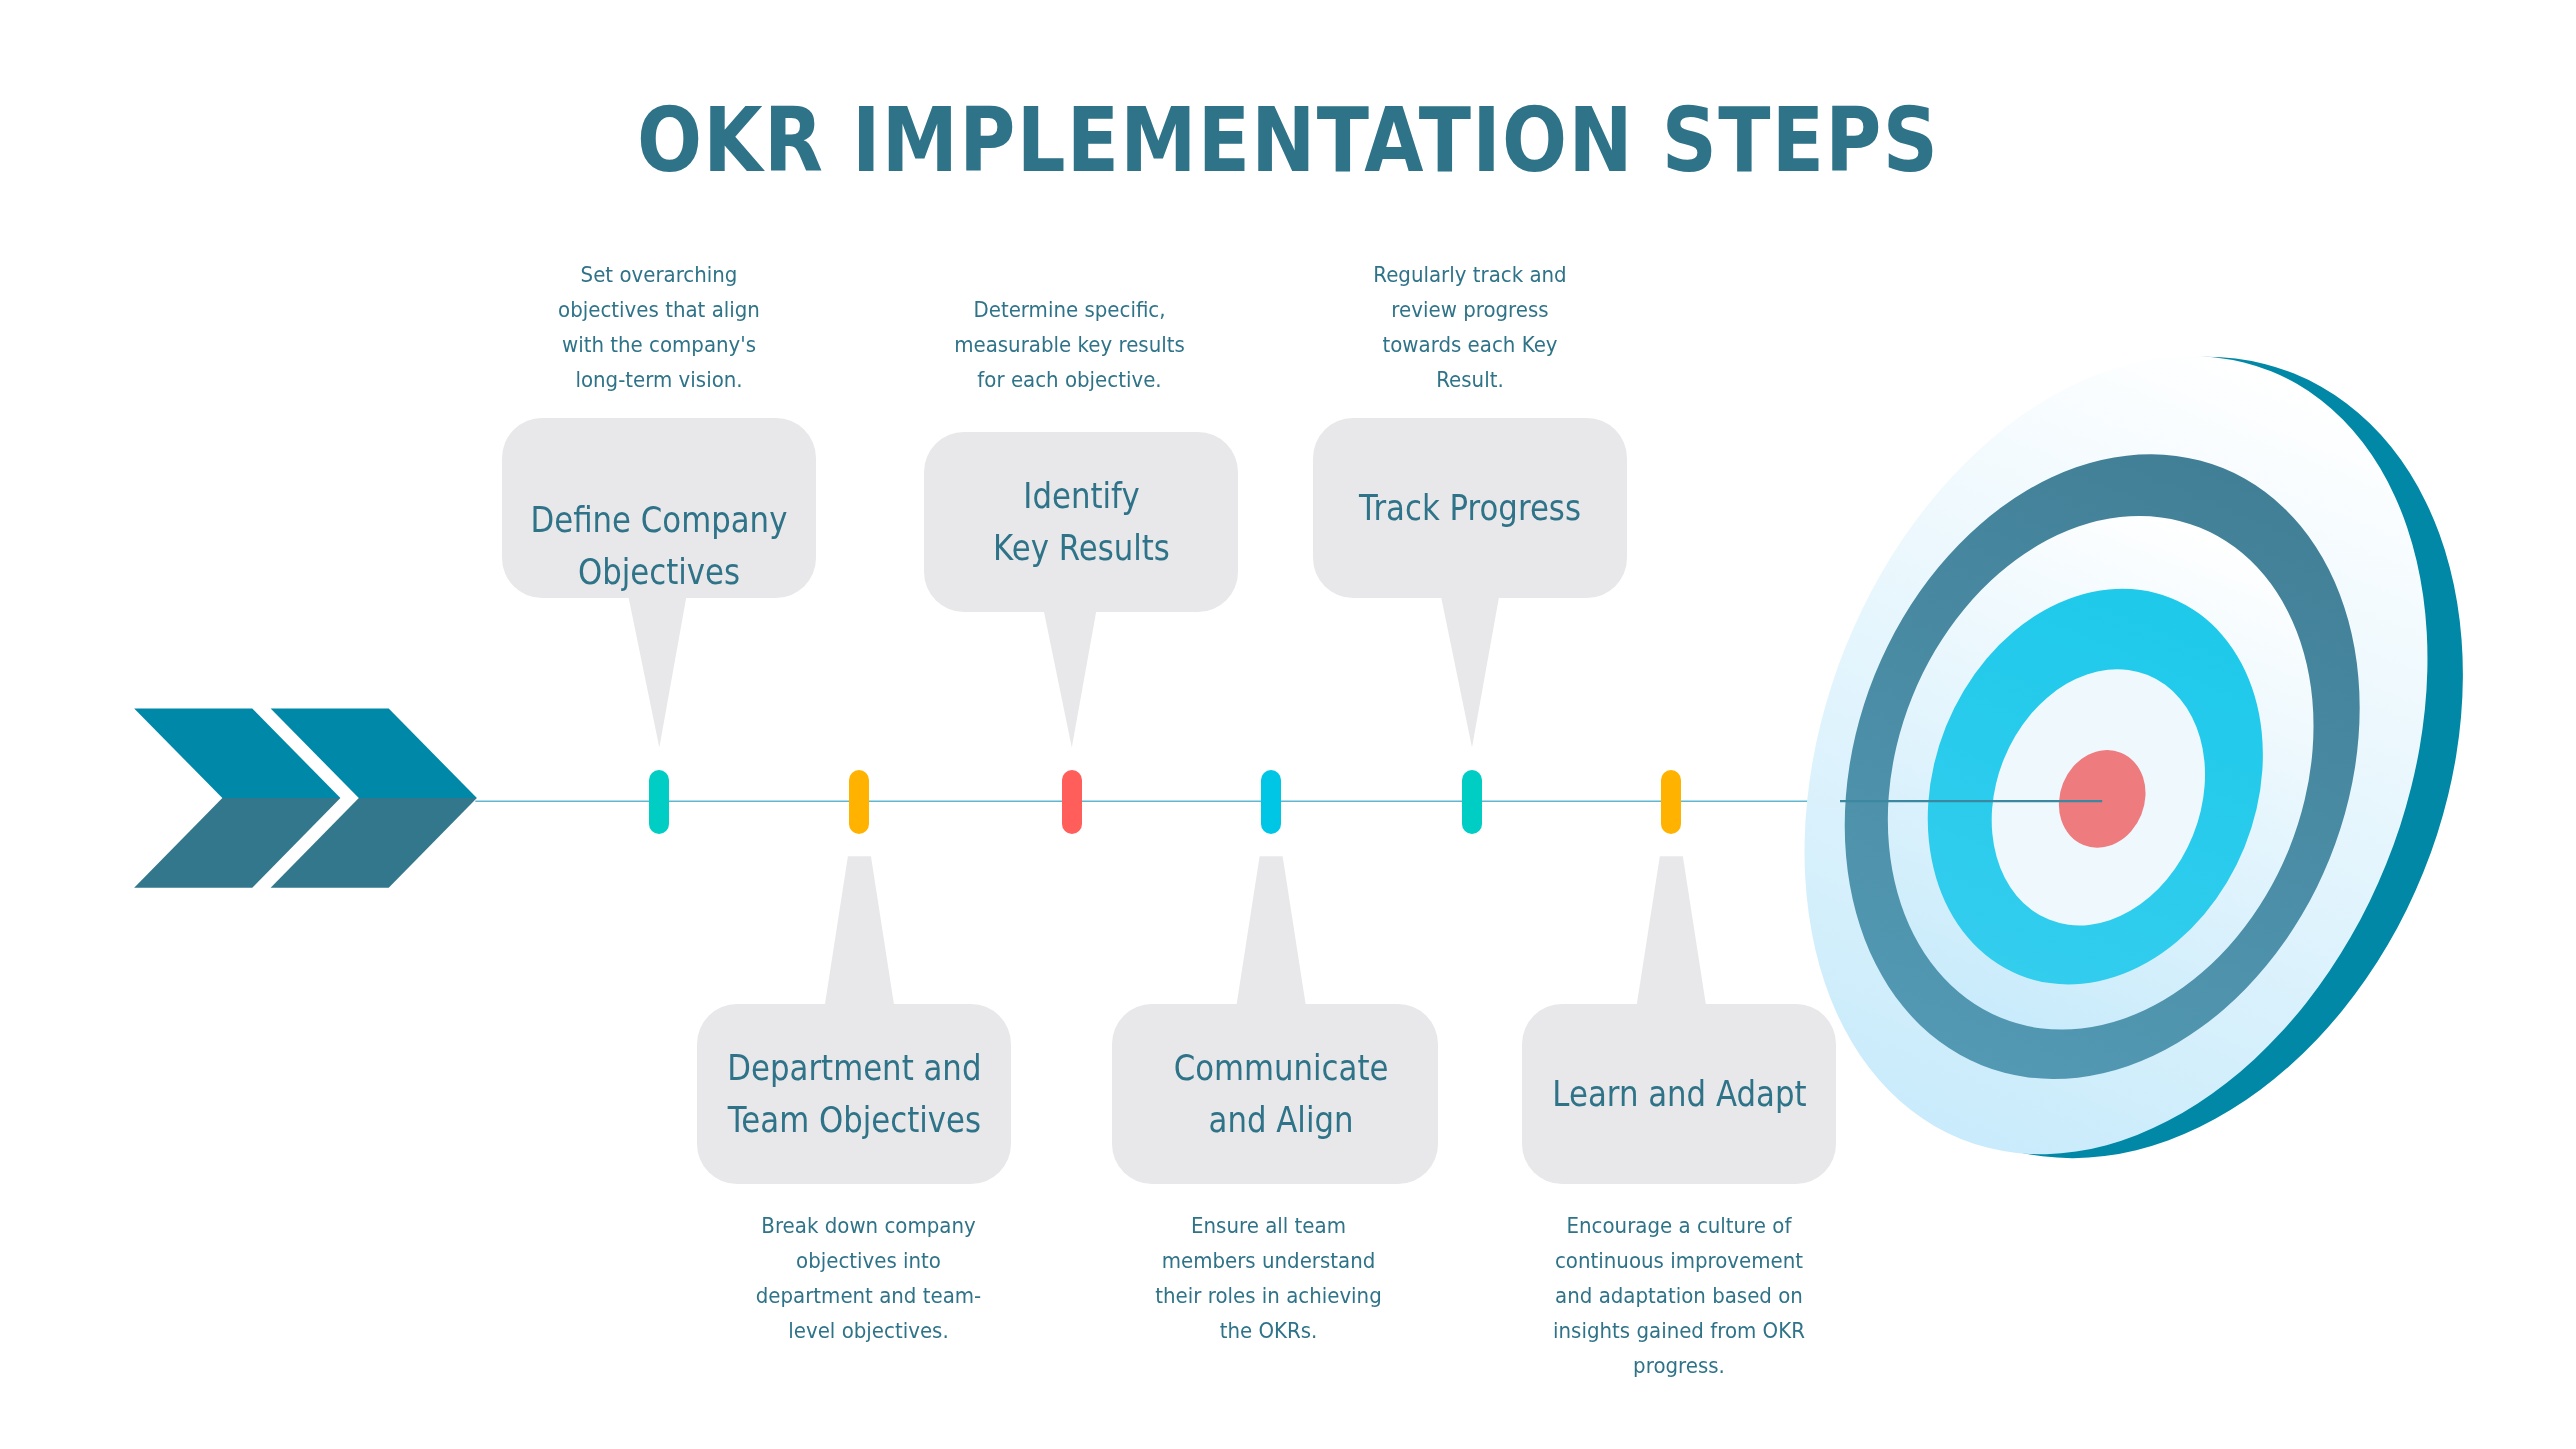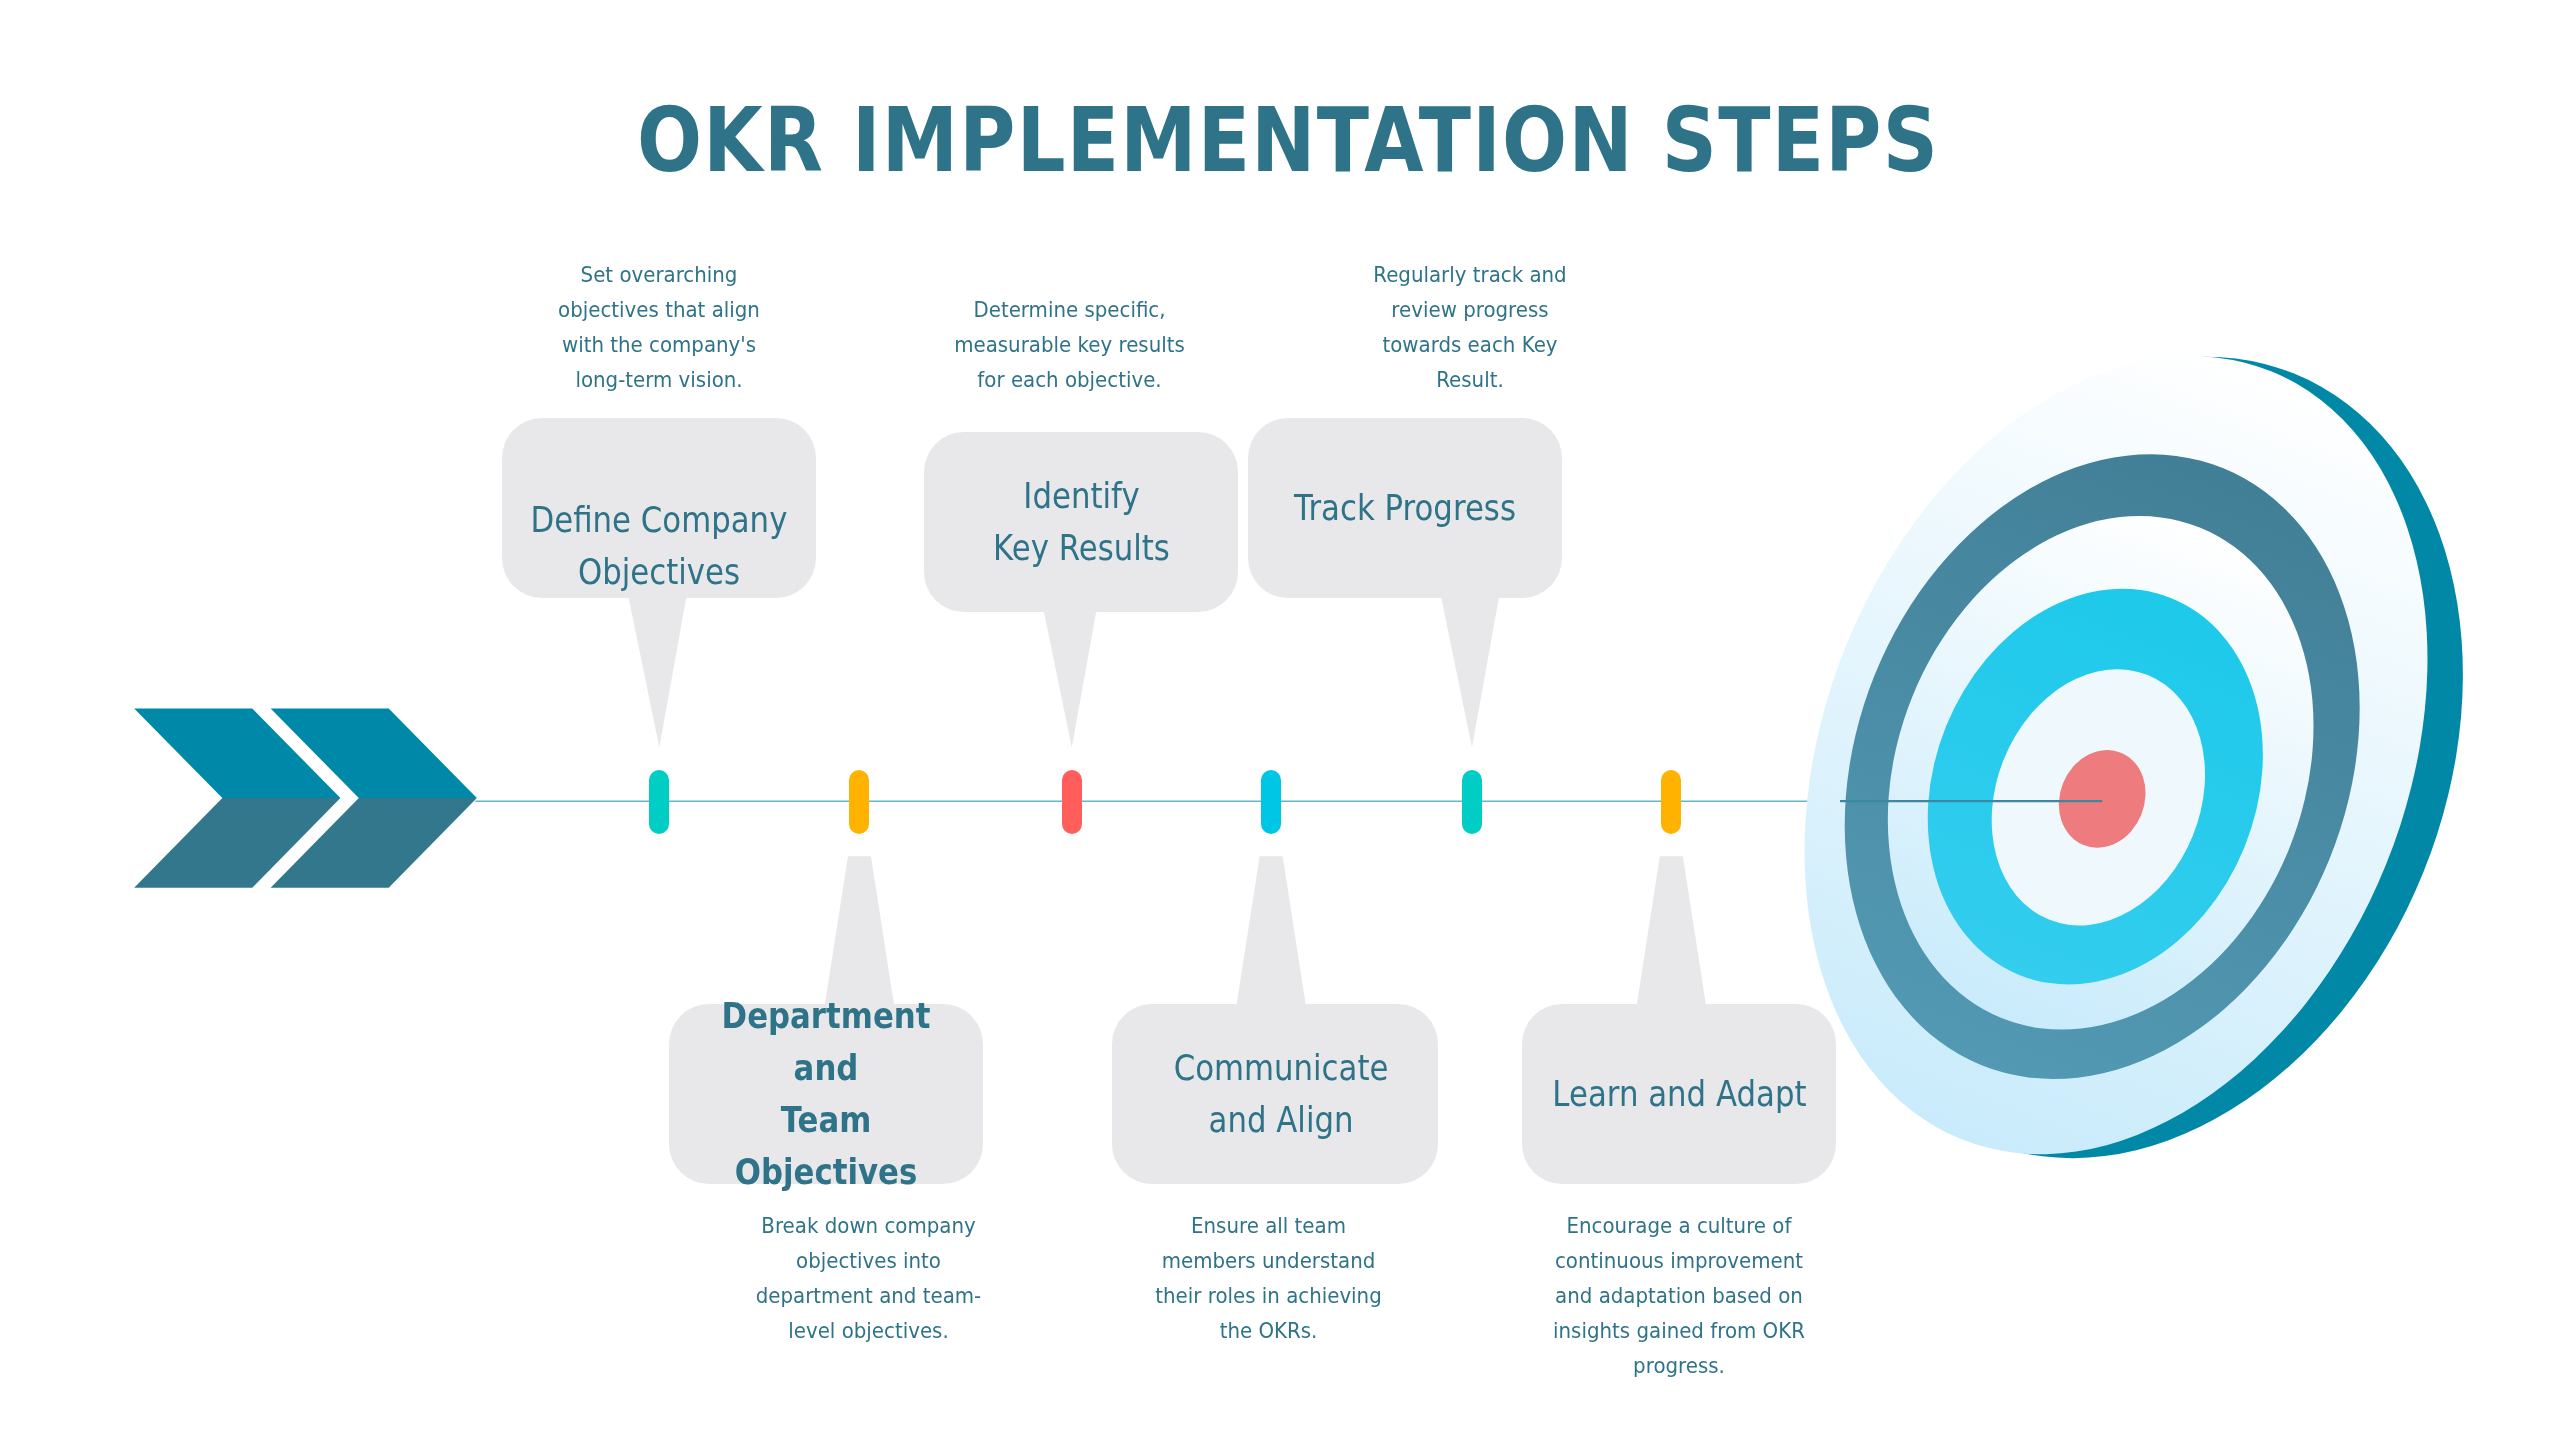"Track Progress" div.box { left: 1248px -> 1313px }
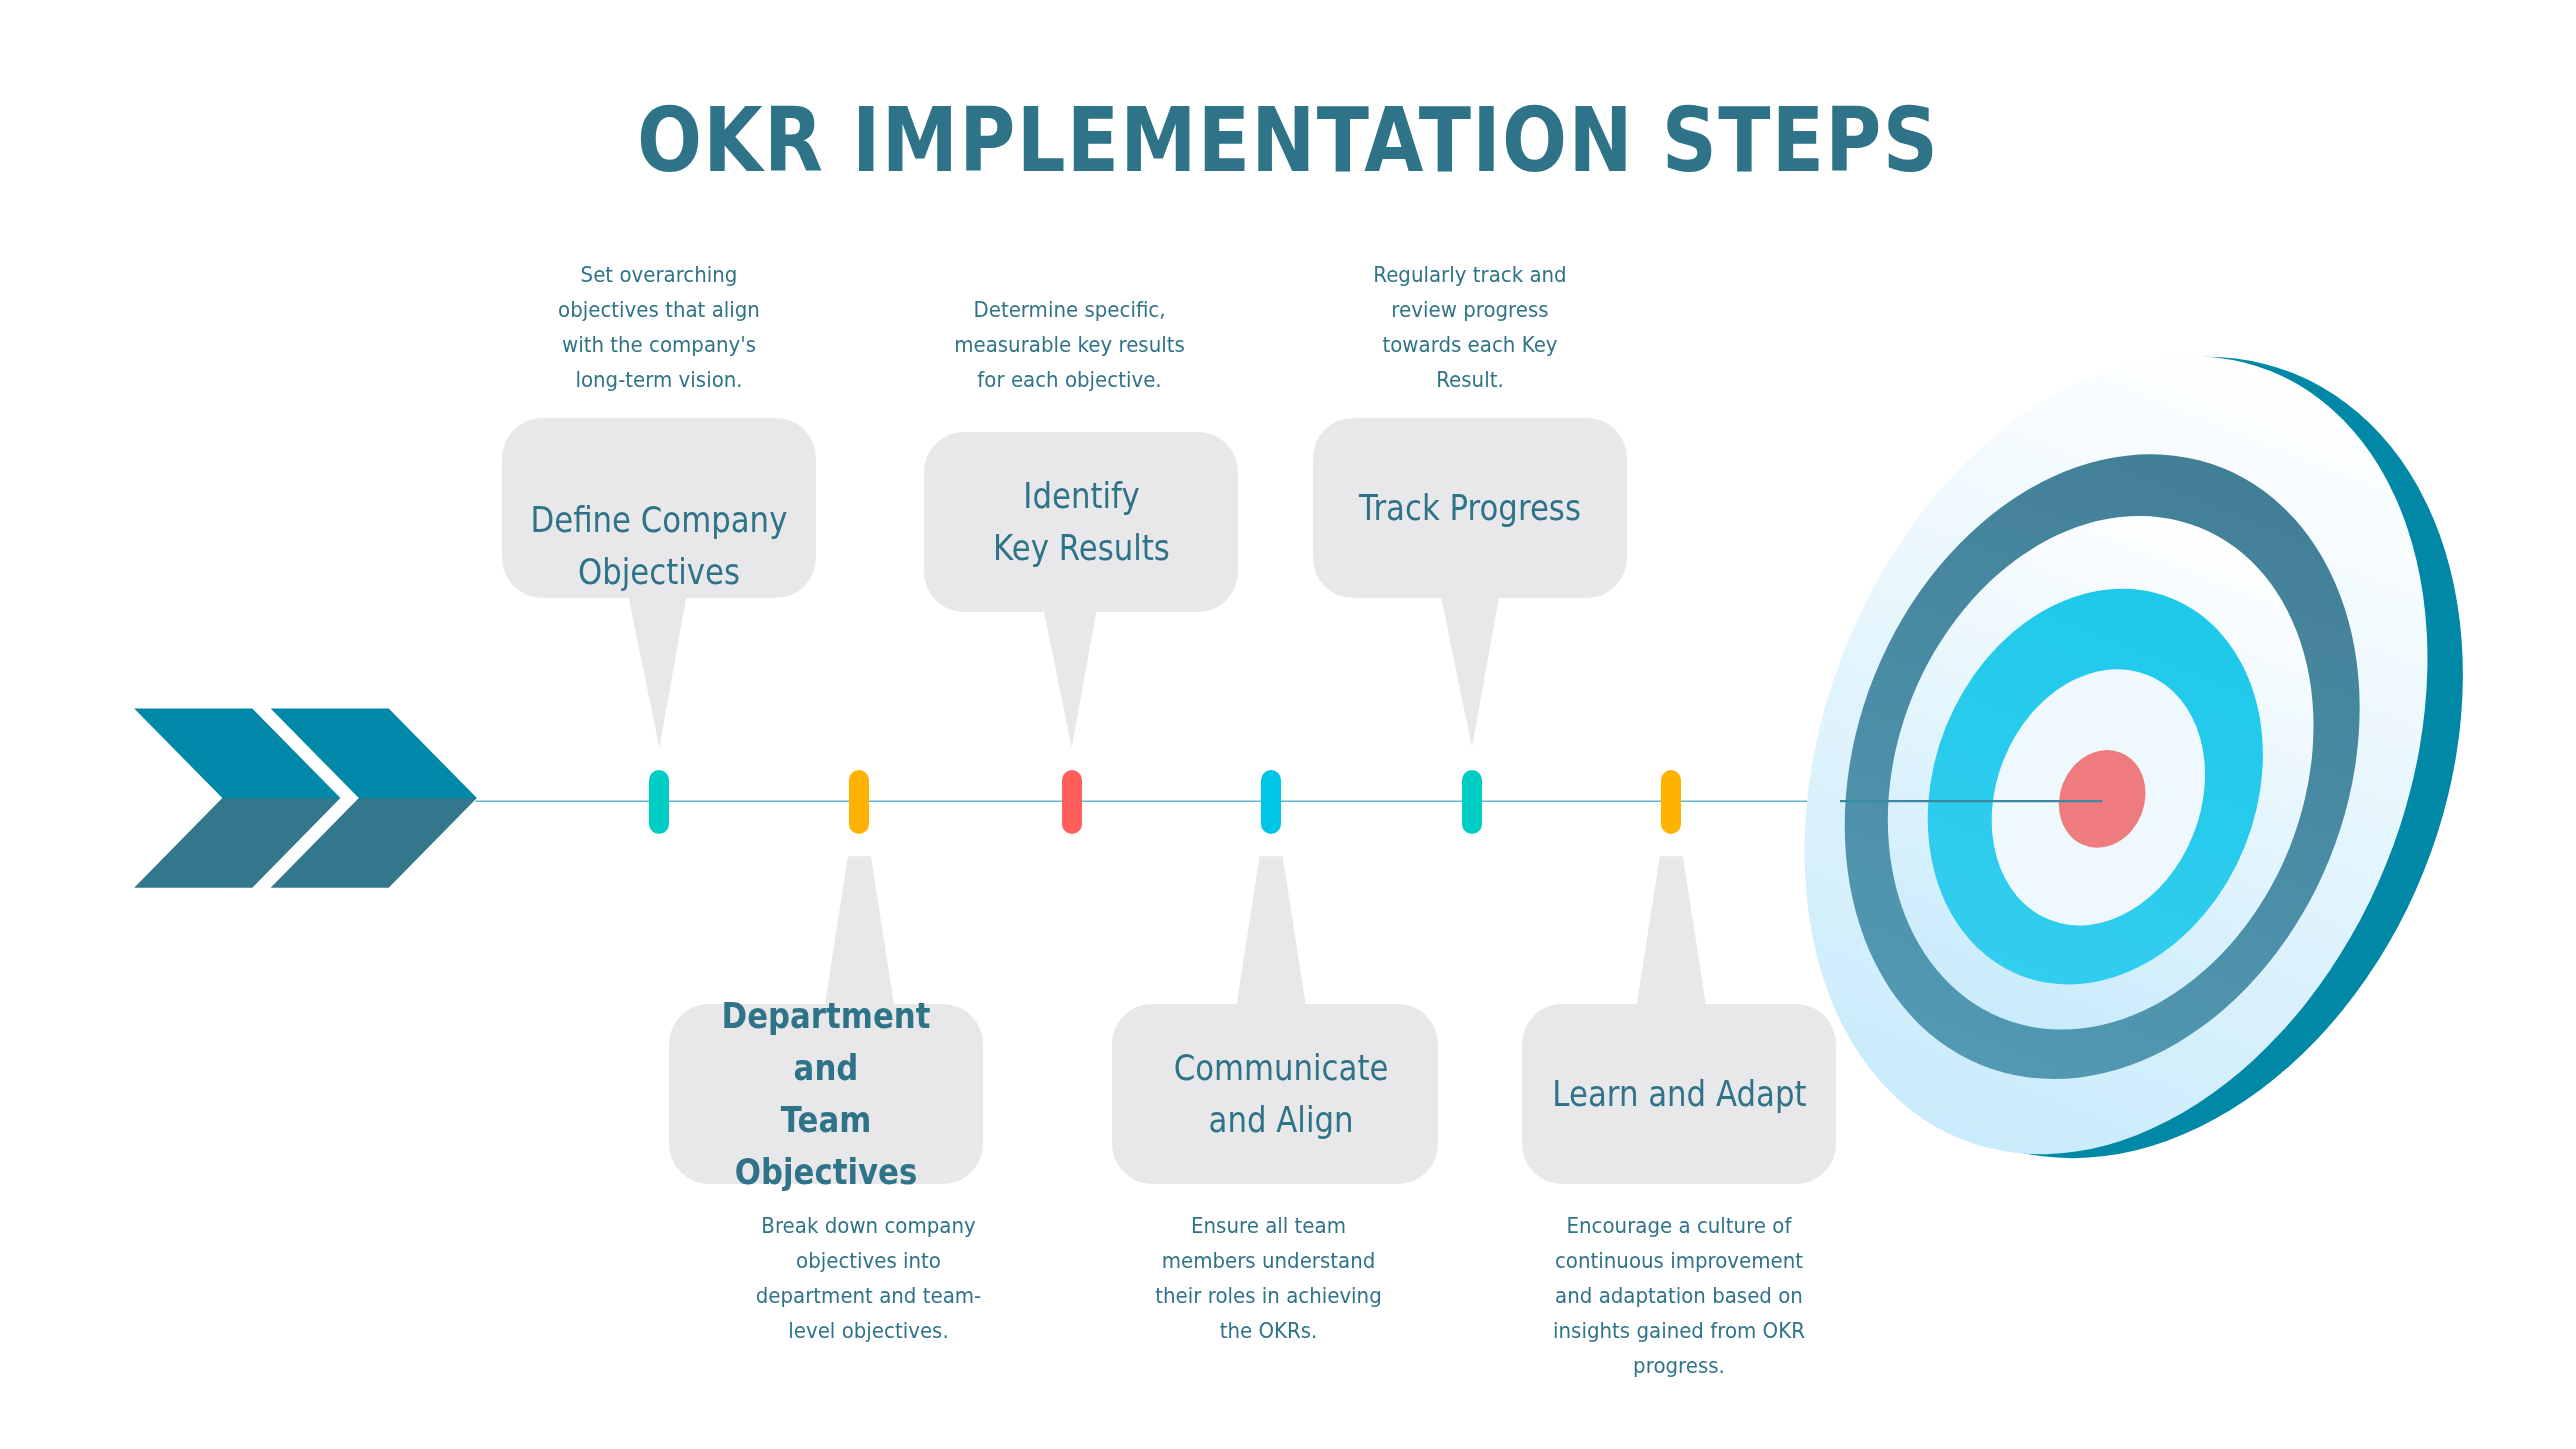"Department and" div.box { font-weight: bold -> none; left: 669px -> 697px }
